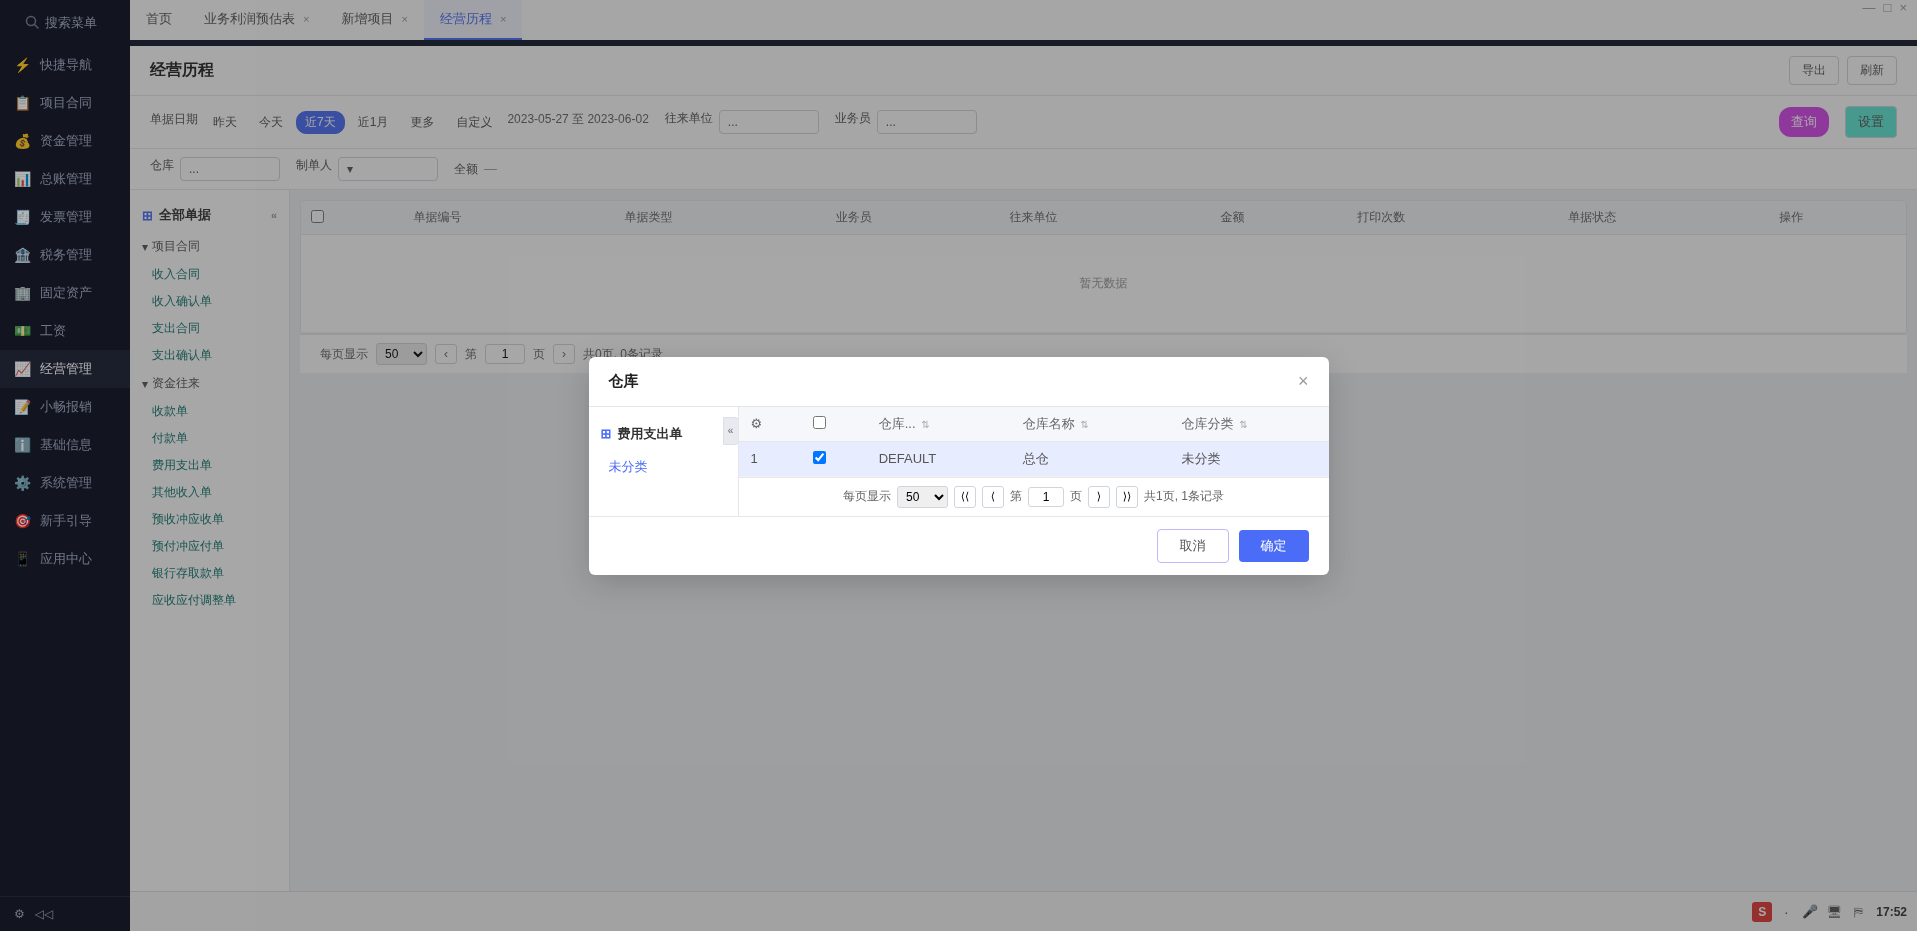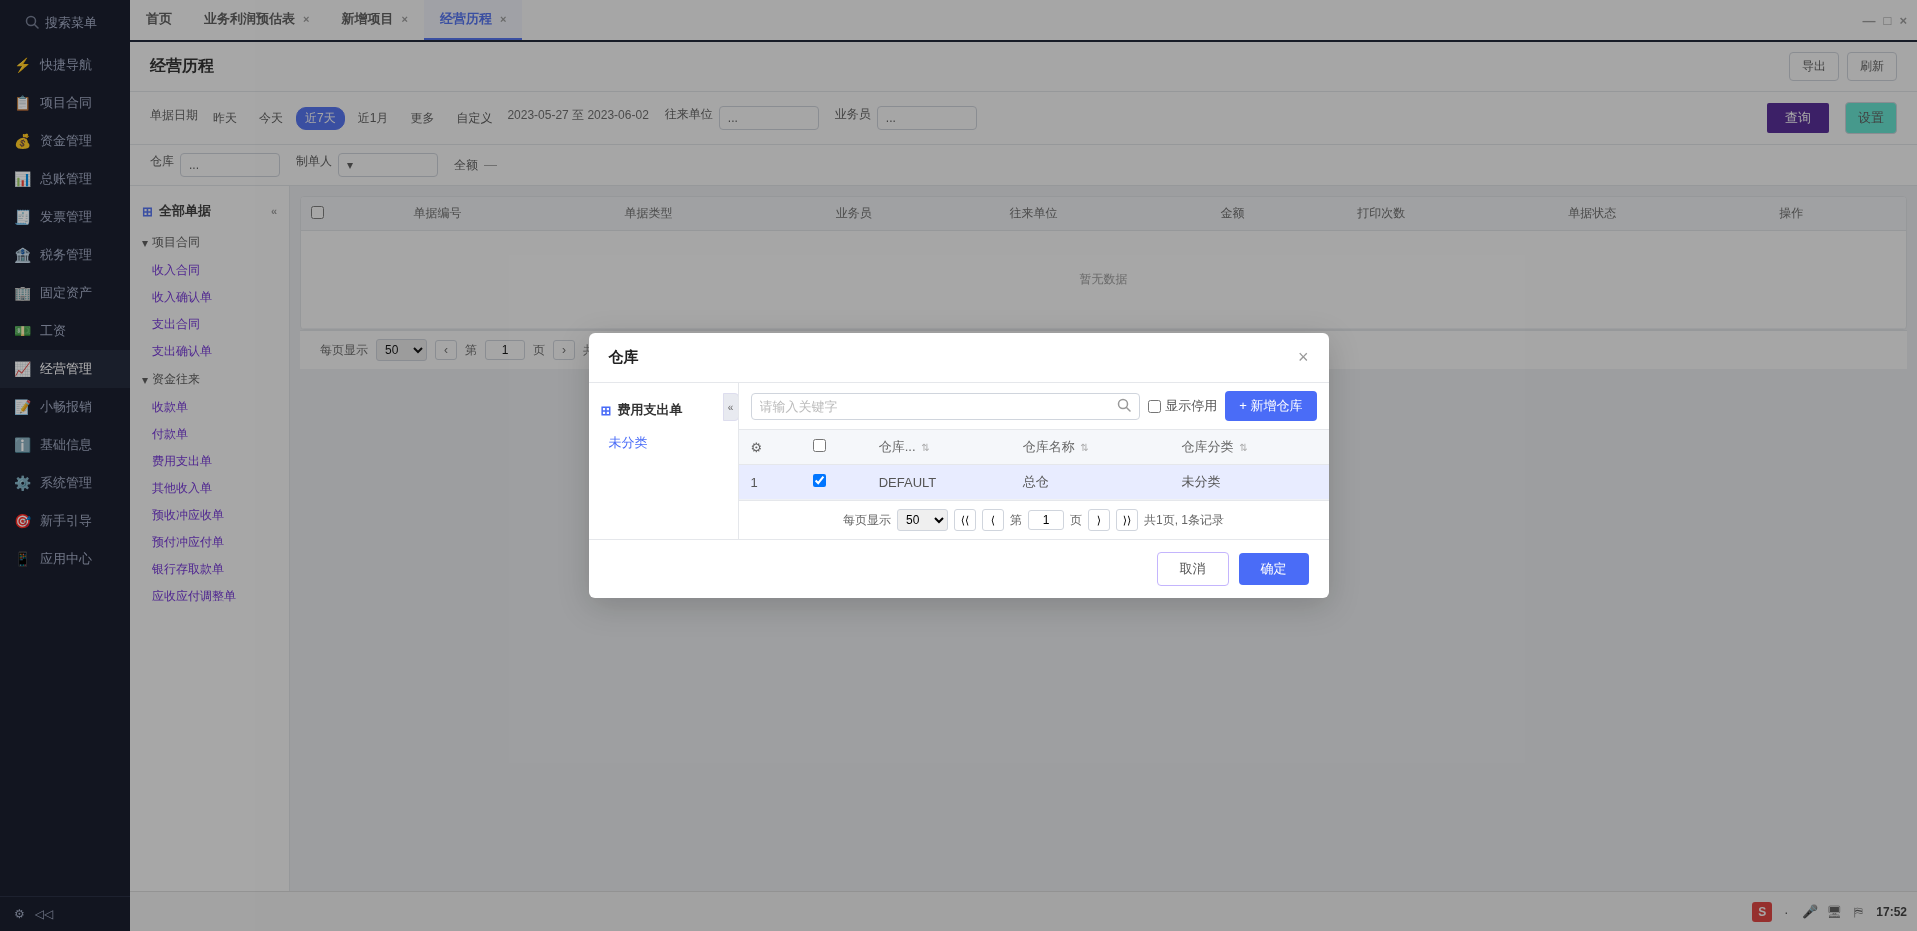"首页" .tab-bar { align-items: center -> flex-start; border-bottom: 2px solid #0f172a -> 6px solid #0f172a; font-weight: bold -> none }
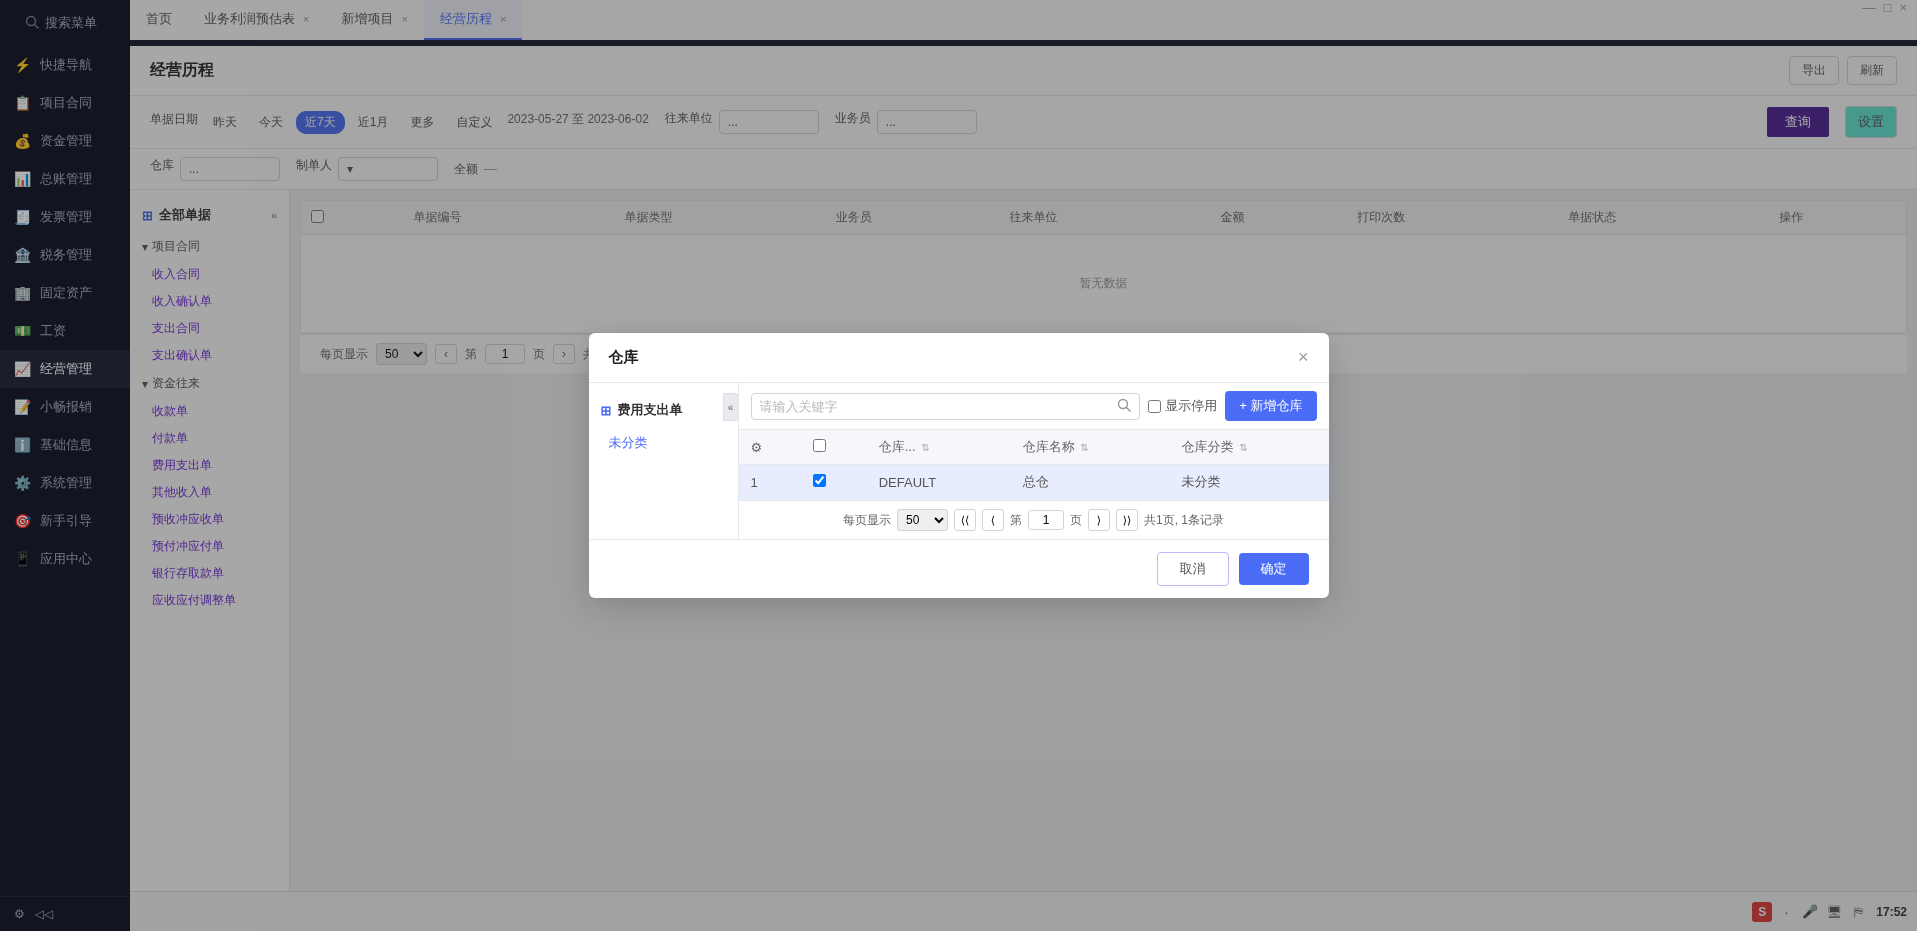"查询" .btn-query { background: #4c1d95 -> #d946ef; border-radius: 2px -> 12px; padding: 6px 18px -> 6px 12px }
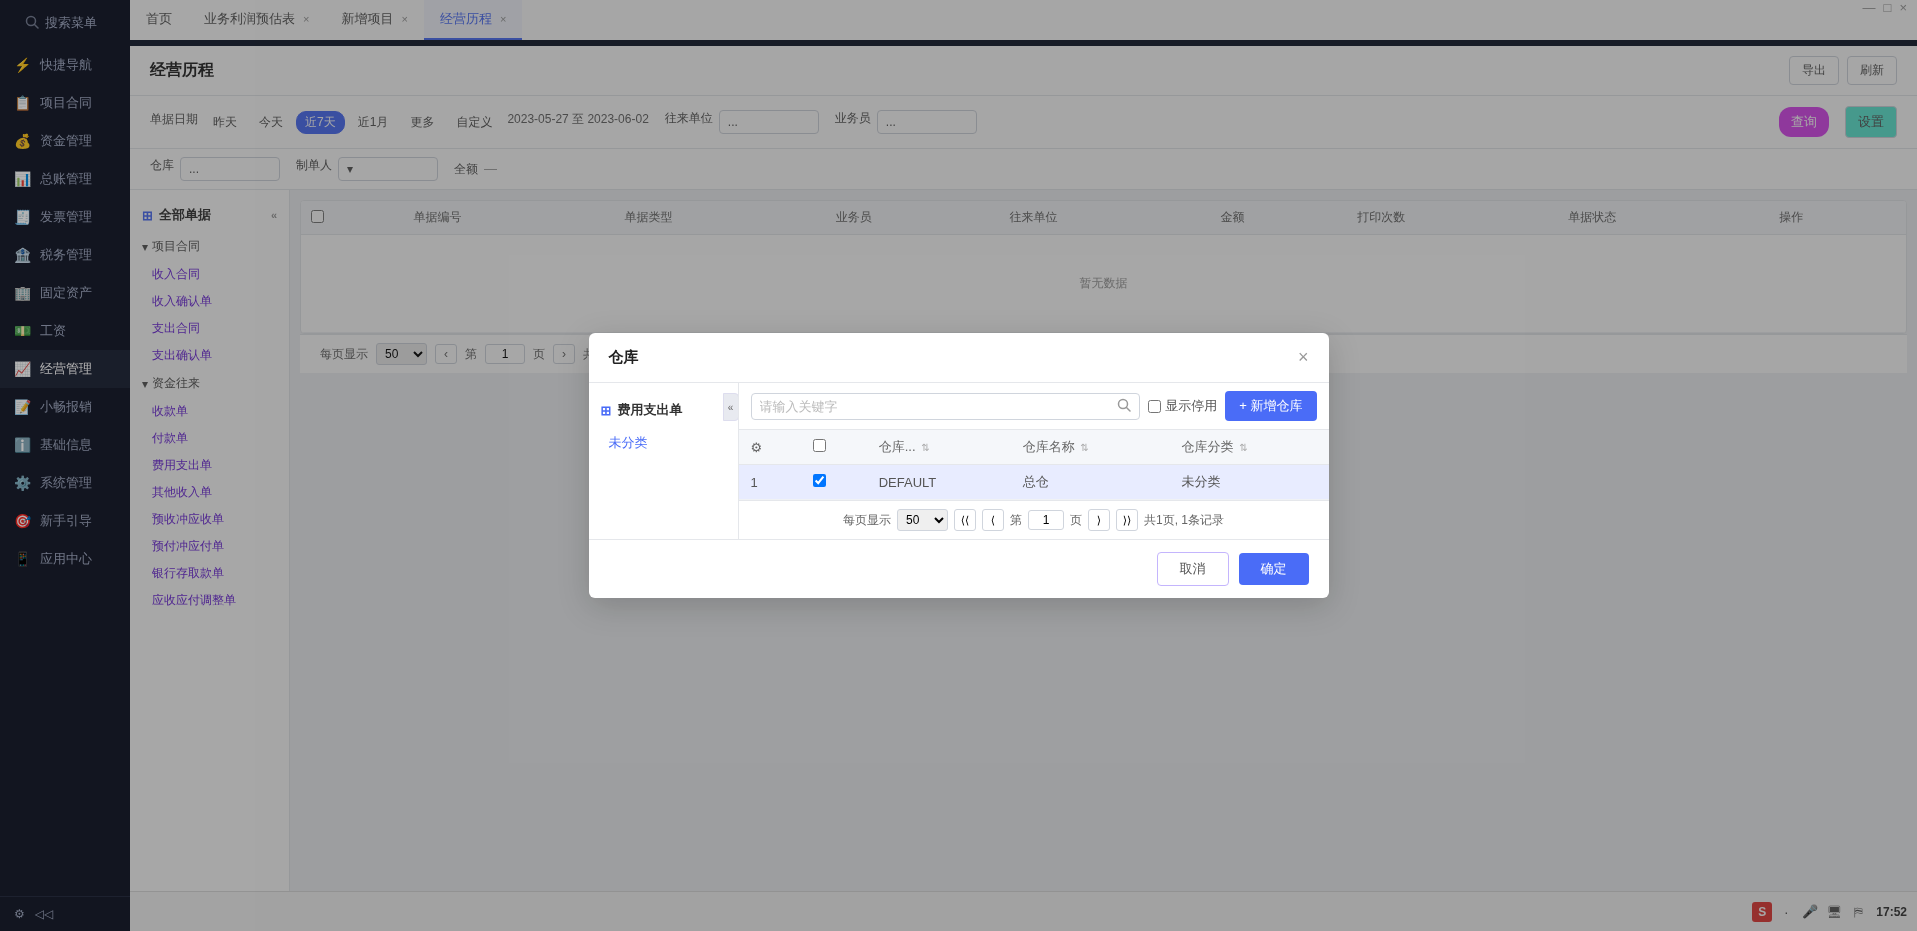"收入合同" .left-nav-child { color: #6d28d9 -> #0f766e }
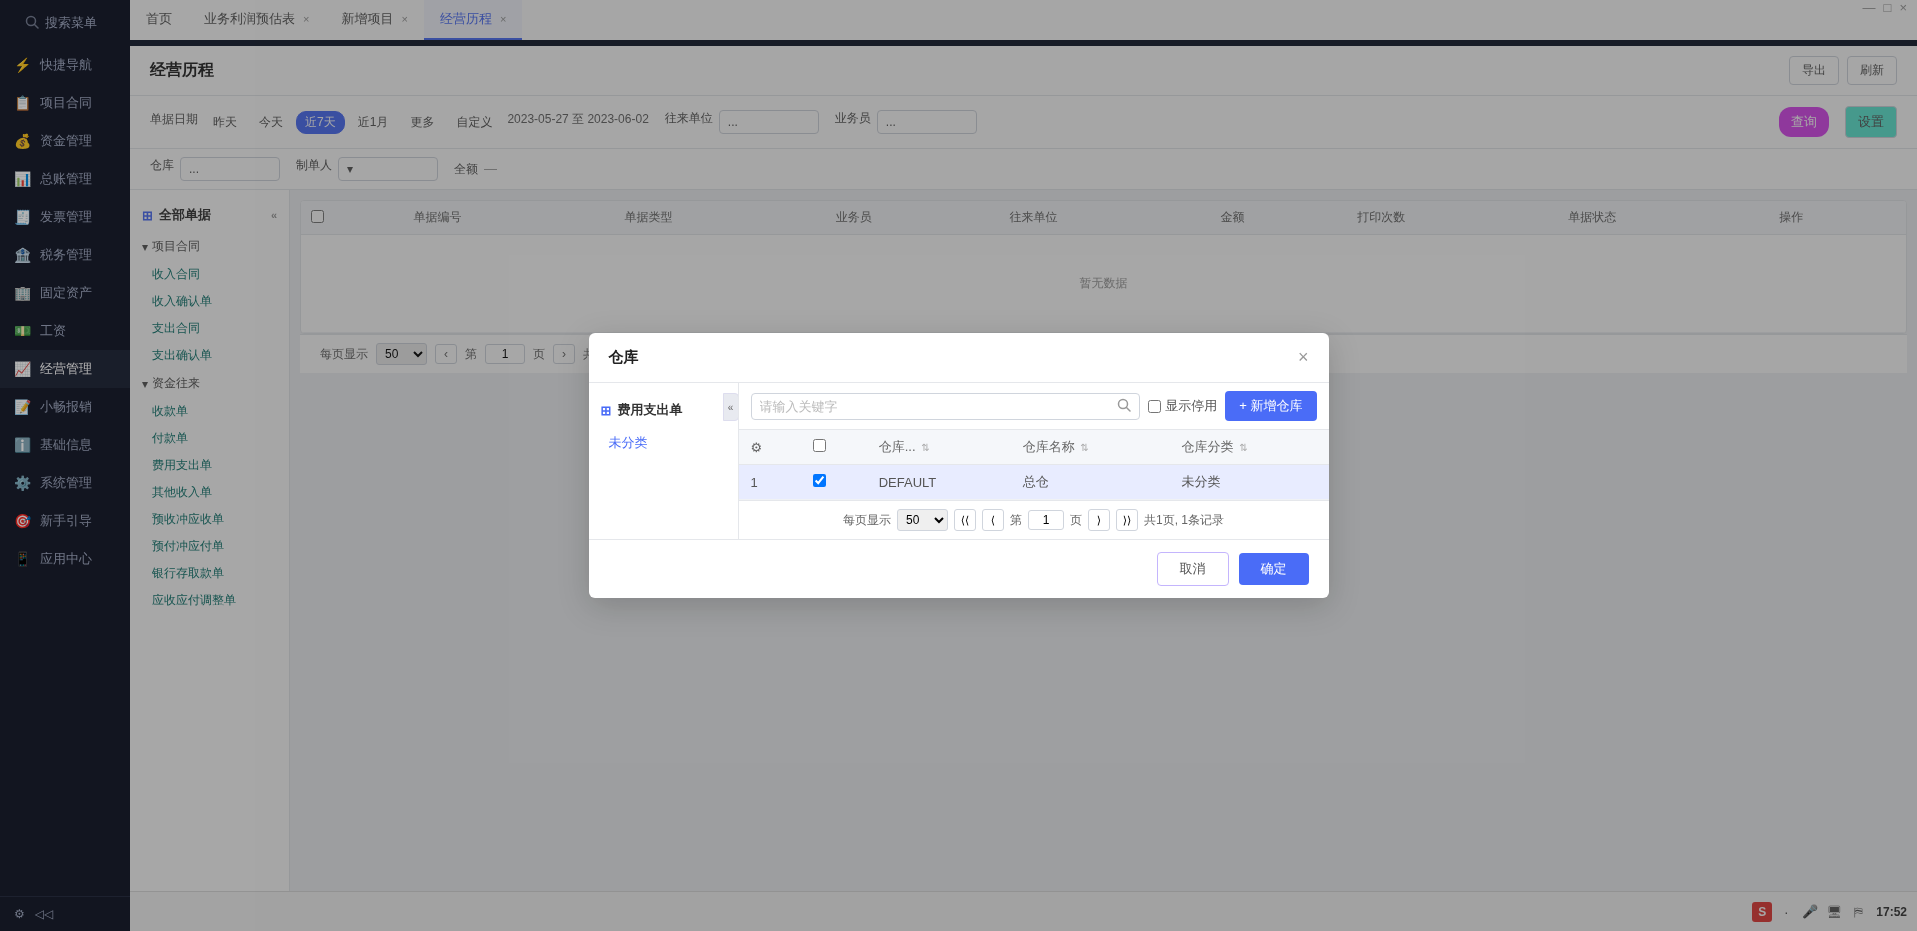"请输入关键字" div.modal-toolbar { html: <div> <div> <input> <span> <svg> <circle></circle> <line></line> </svg> </span> </div> <label> <input> <span>显示停用</span> </label> <button>+ 新增仓库</button> </div> -> none }
